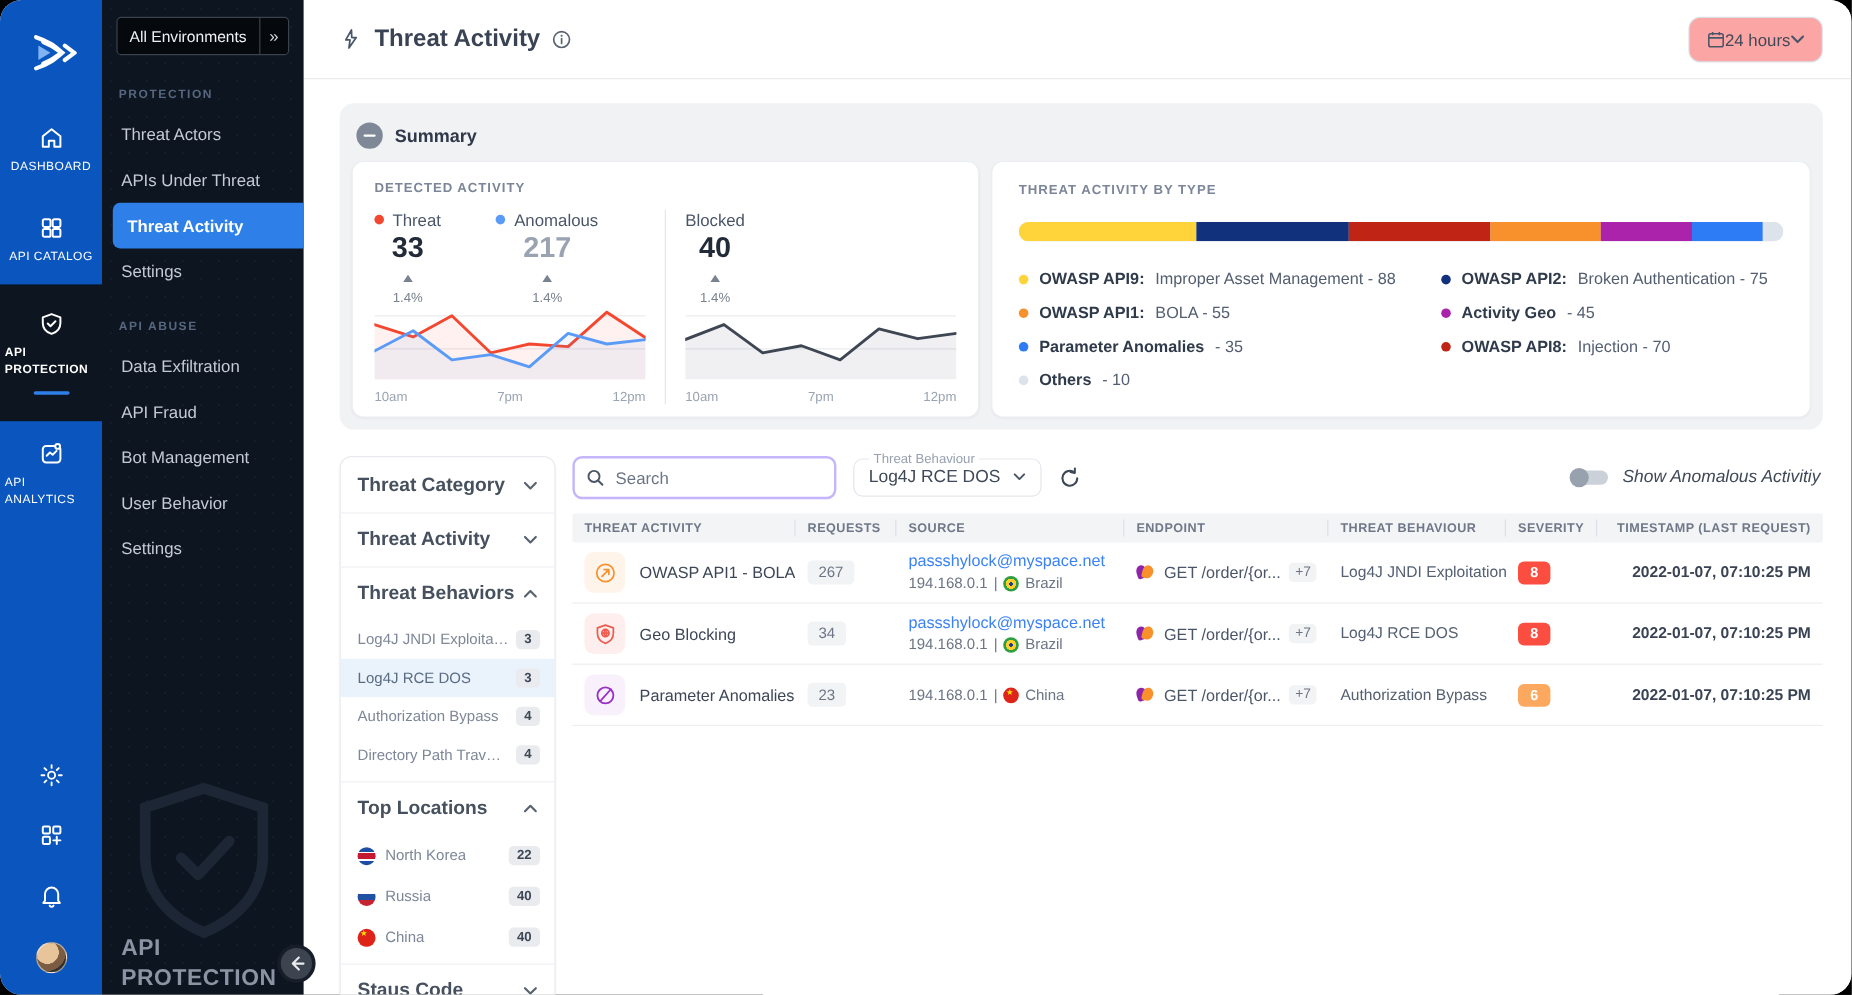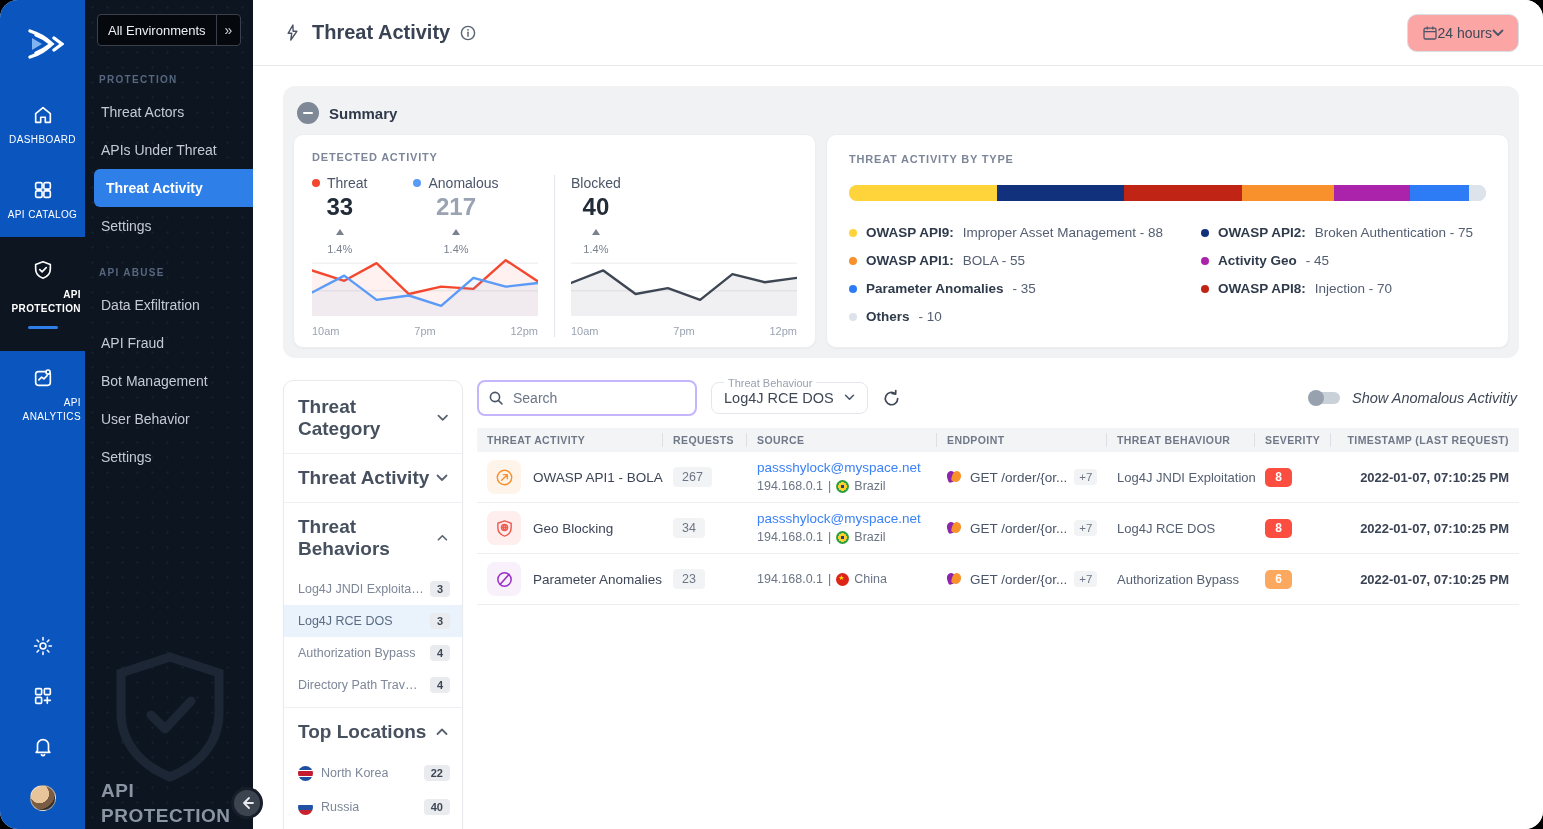"DASHBOARD" .rail-item .rl { text-align: right -> left }
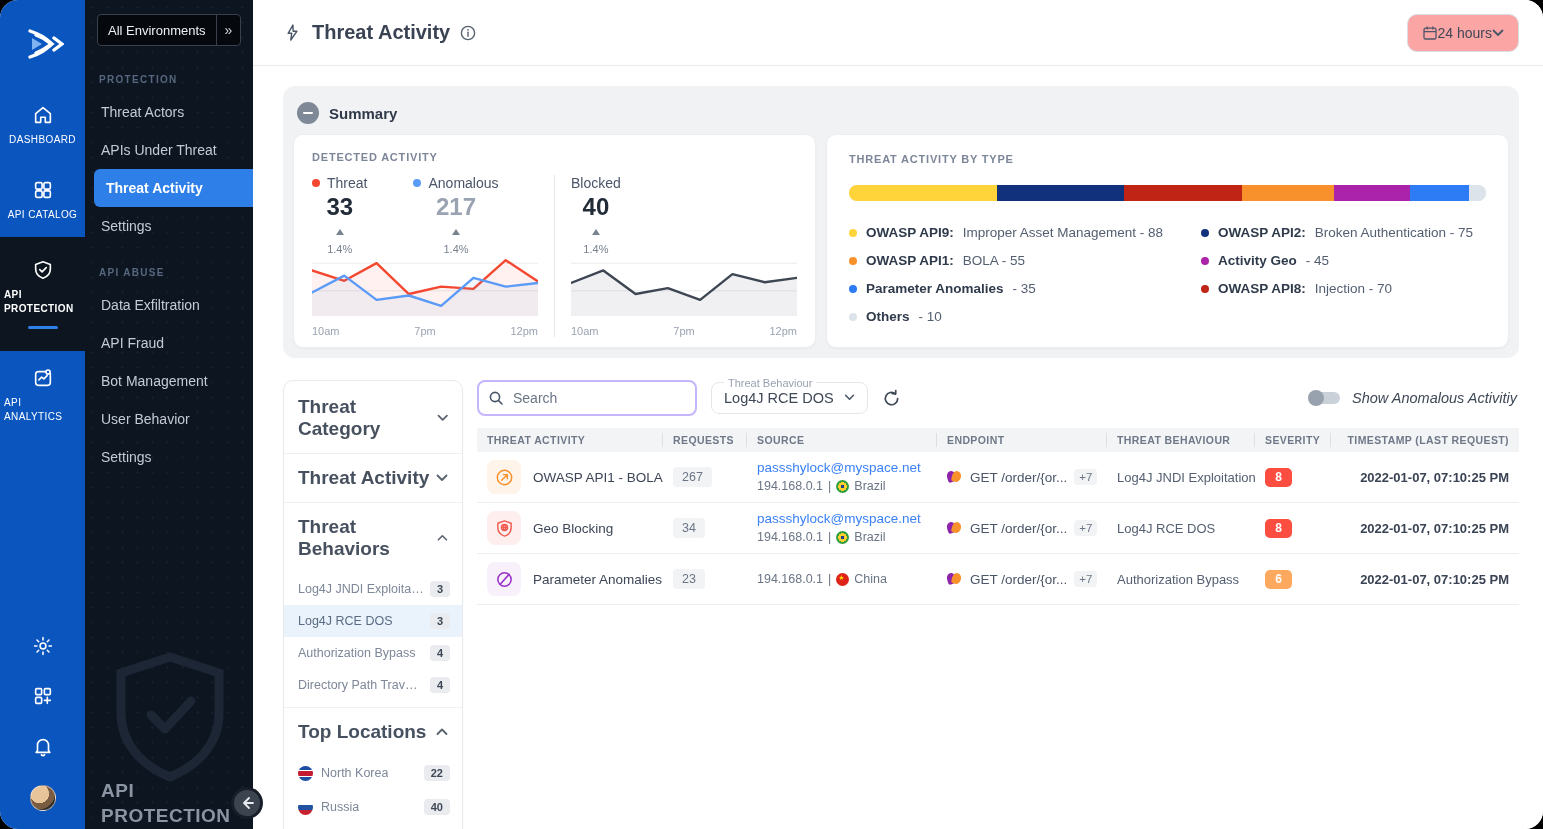"Threat Category" .f-head span { font-size: 19px -> 16px }
